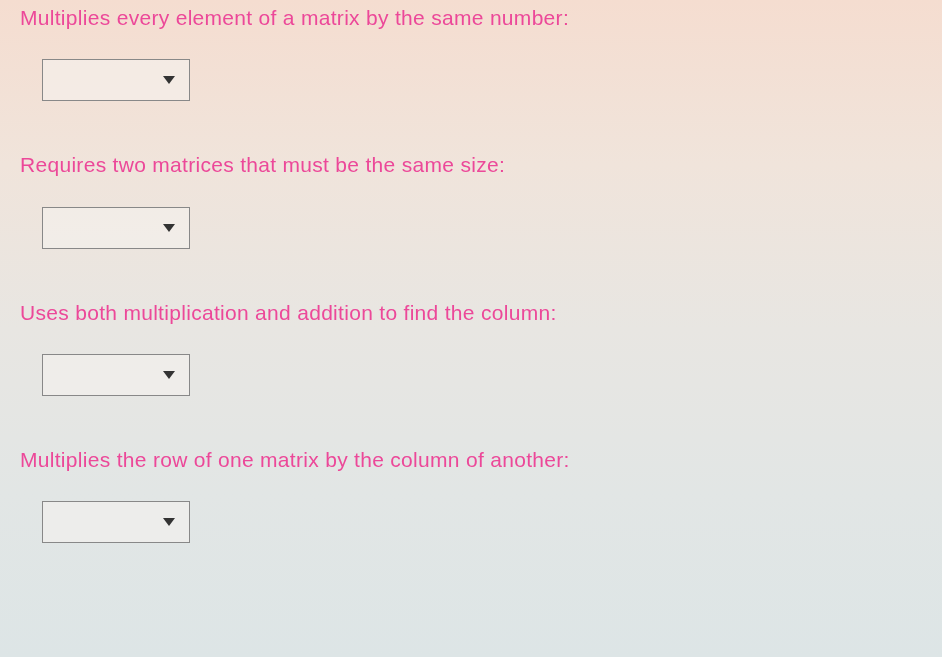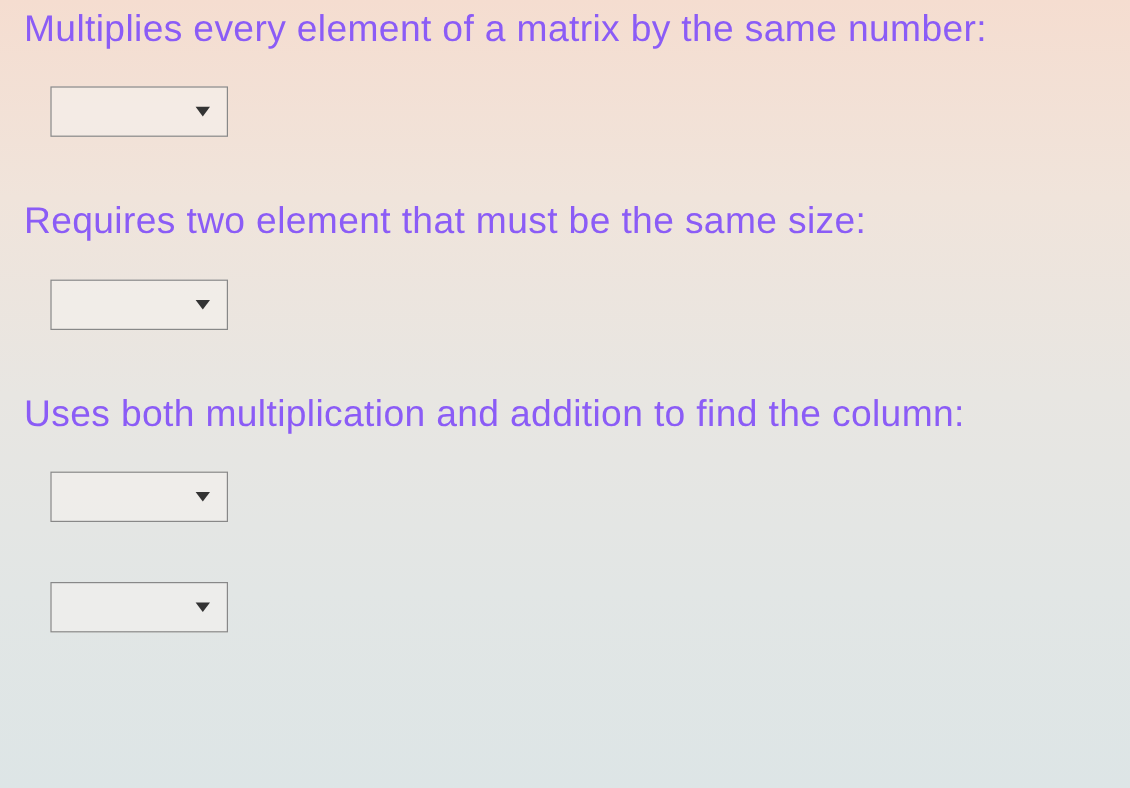"Multiplies every element of a" .question-text { color: #8b5cf6 -> #ec4899; font-size: 31px -> 21px }
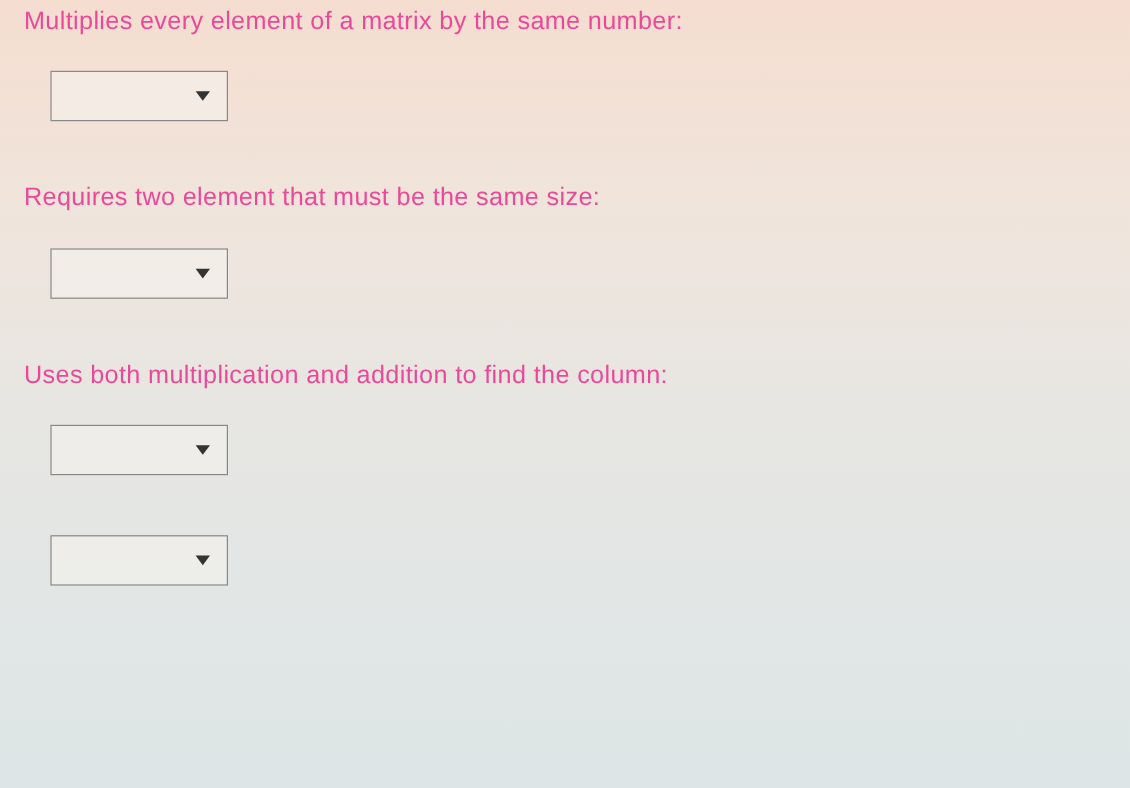"Requires two element that must" div.question-text { text: element -> matrices }
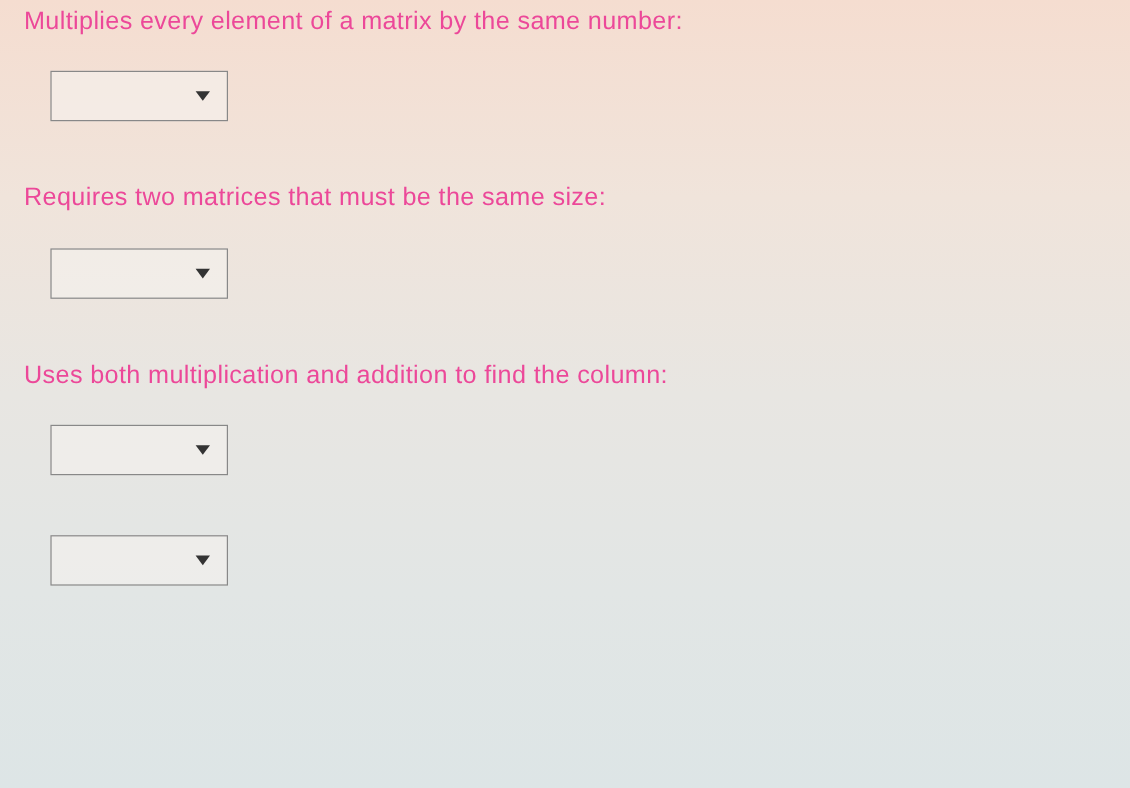"Multiplies the row of one" div.question-text { html: none -> <div>Multiplies the row of one matrix by the column of another:</div> }
